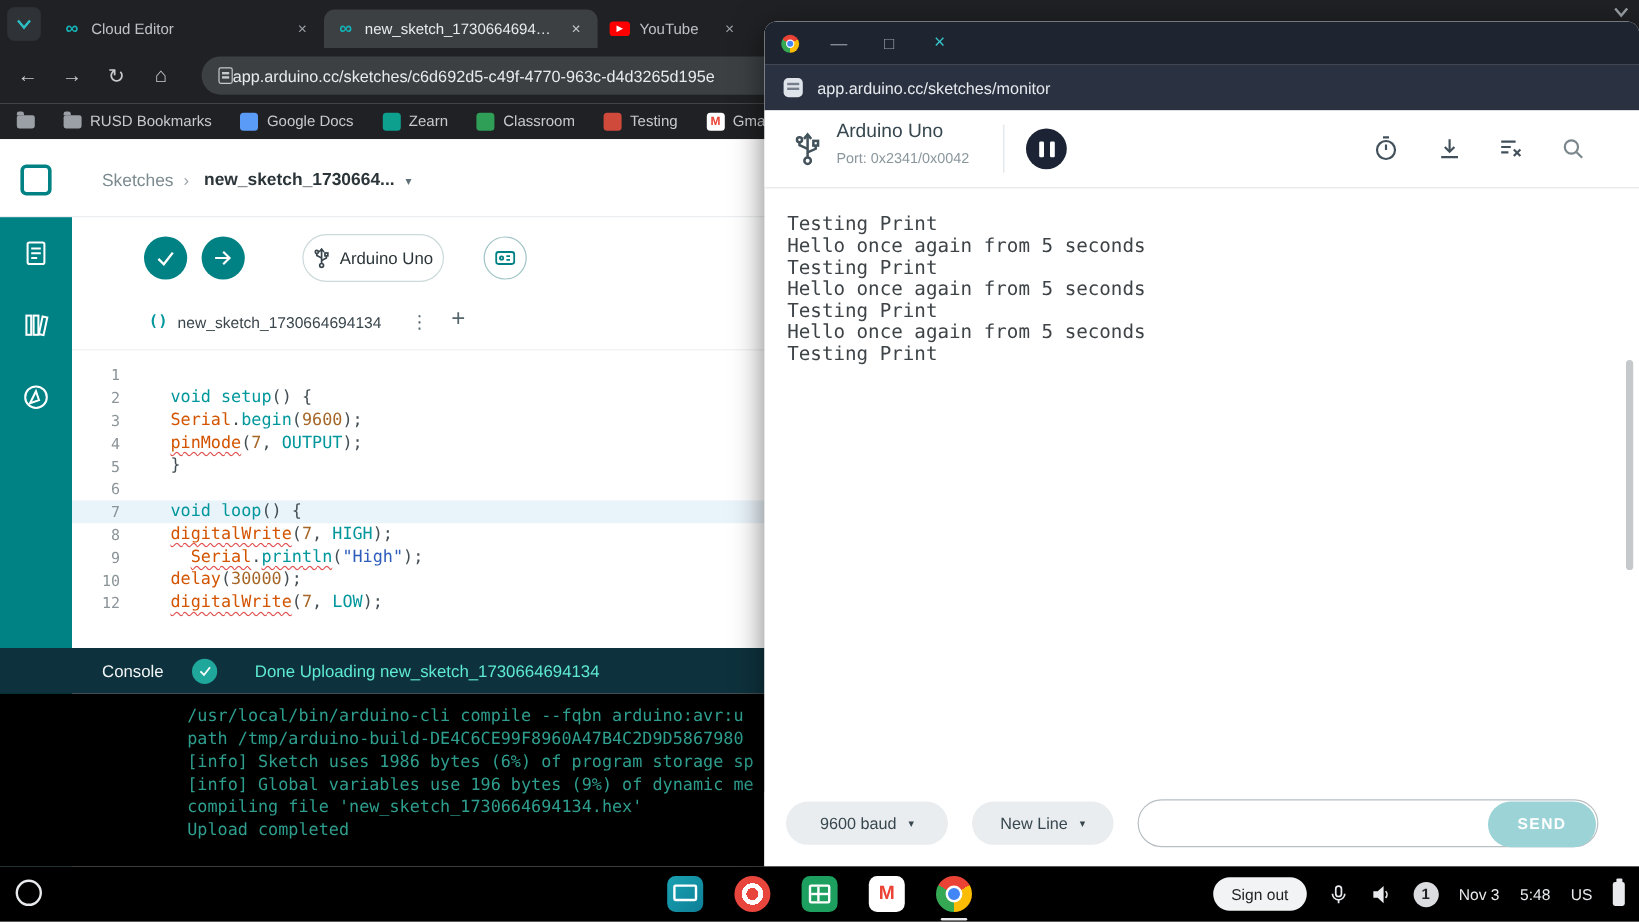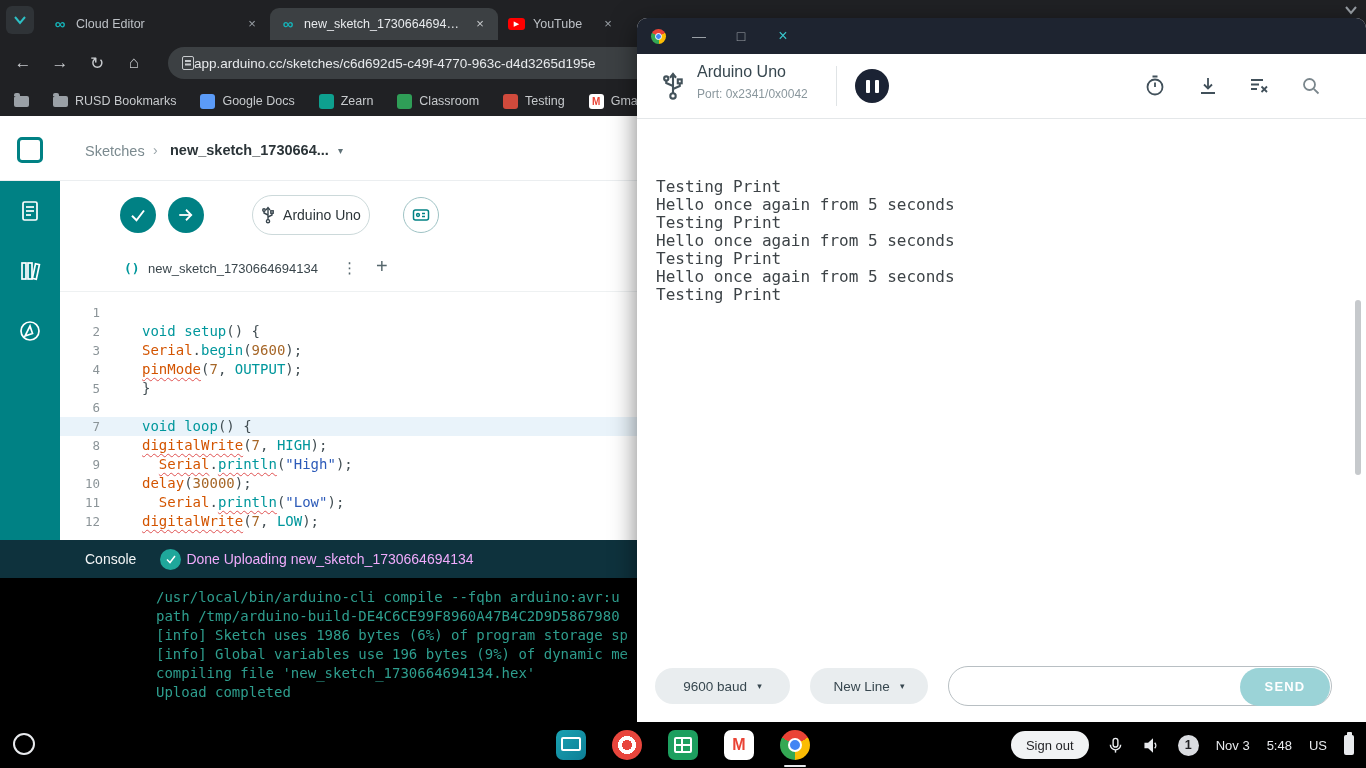"app.arduino.cc/sketches/monitor" div.murl { html: none -> <div> <span></span> <span>app.arduino.cc/sketches/monitor</span> </div> }
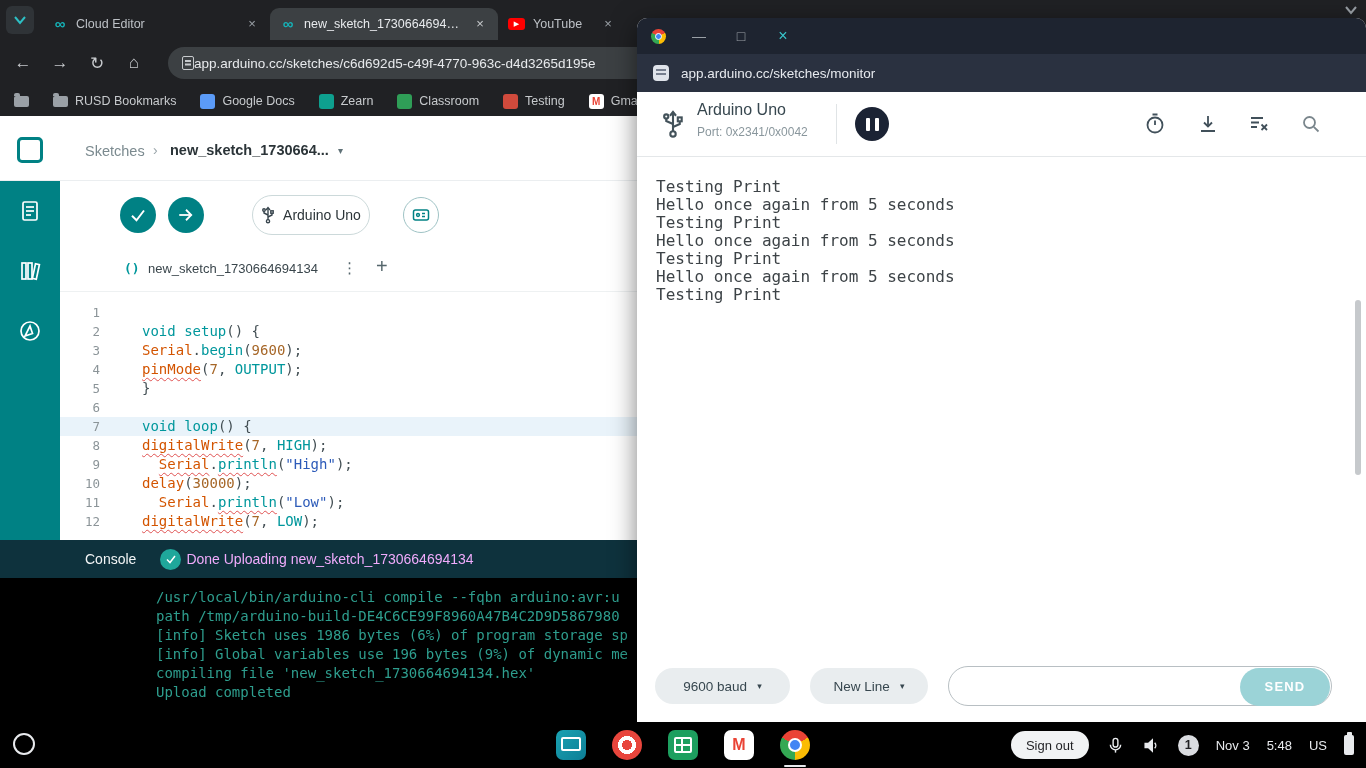"11" div.code-row { html: <div> <span>11</span> <span><span> </span><span>Serial</span><span>.</span><span>println</span><span>(</span><span>"Low"</span><span>);</span></span> </div> -> none }
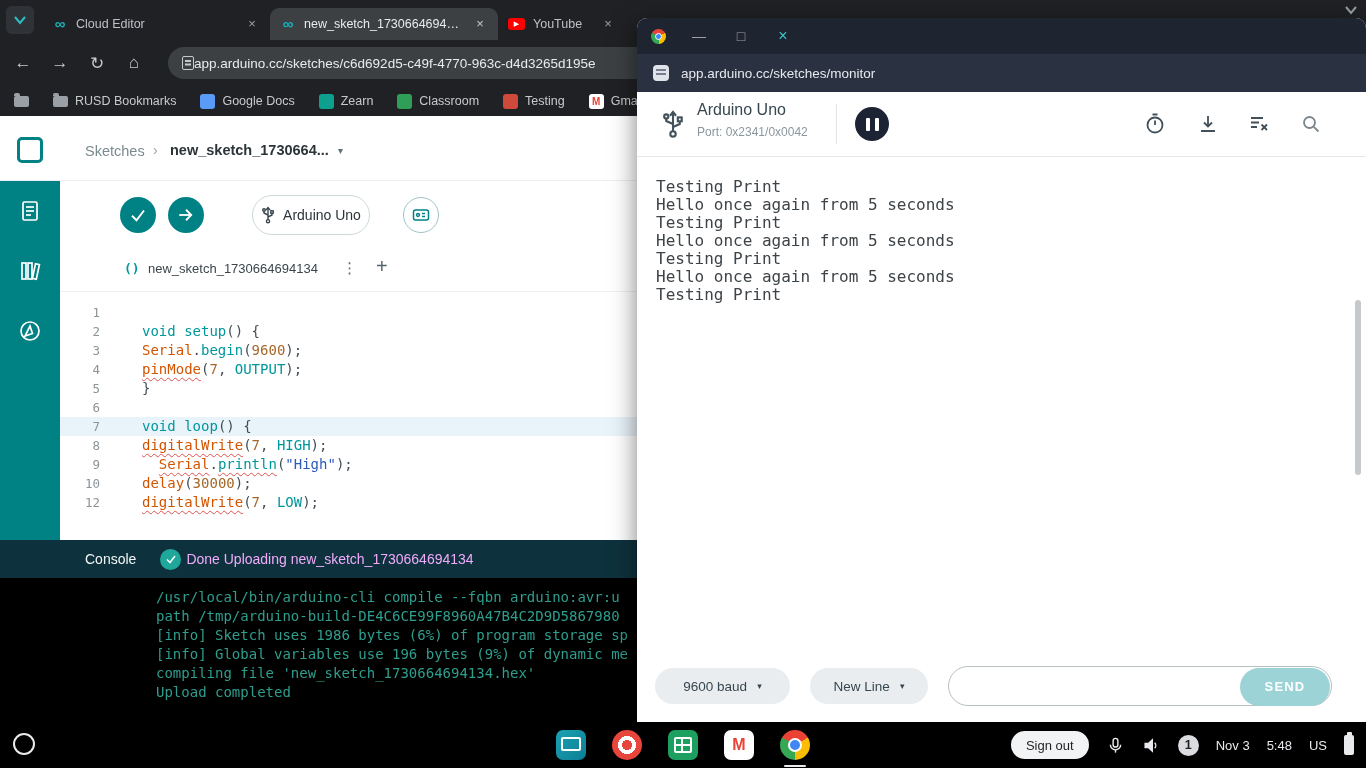"Done Uploading new_sketch_1730664694134" .done-text { color: #f0abfc -> #5eead4; margin-left: 5px -> 31px }
